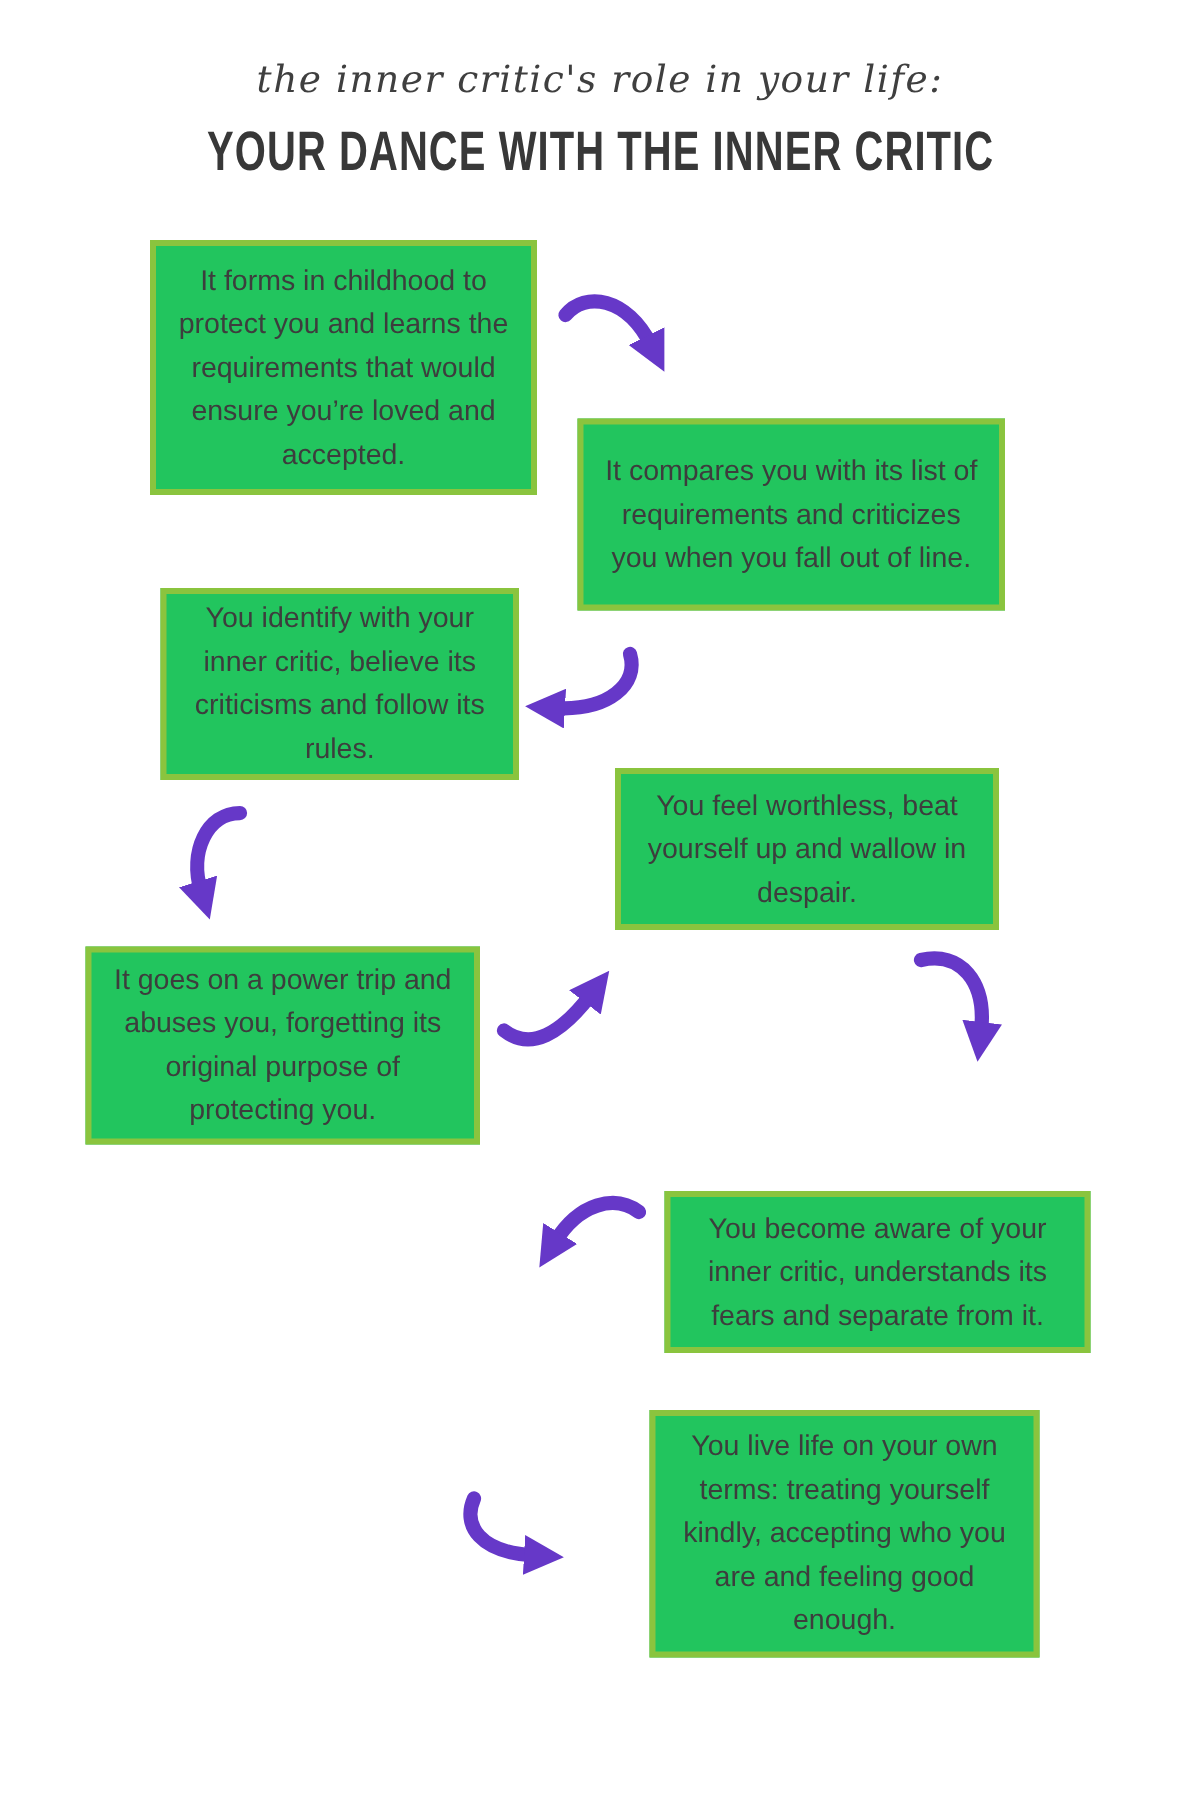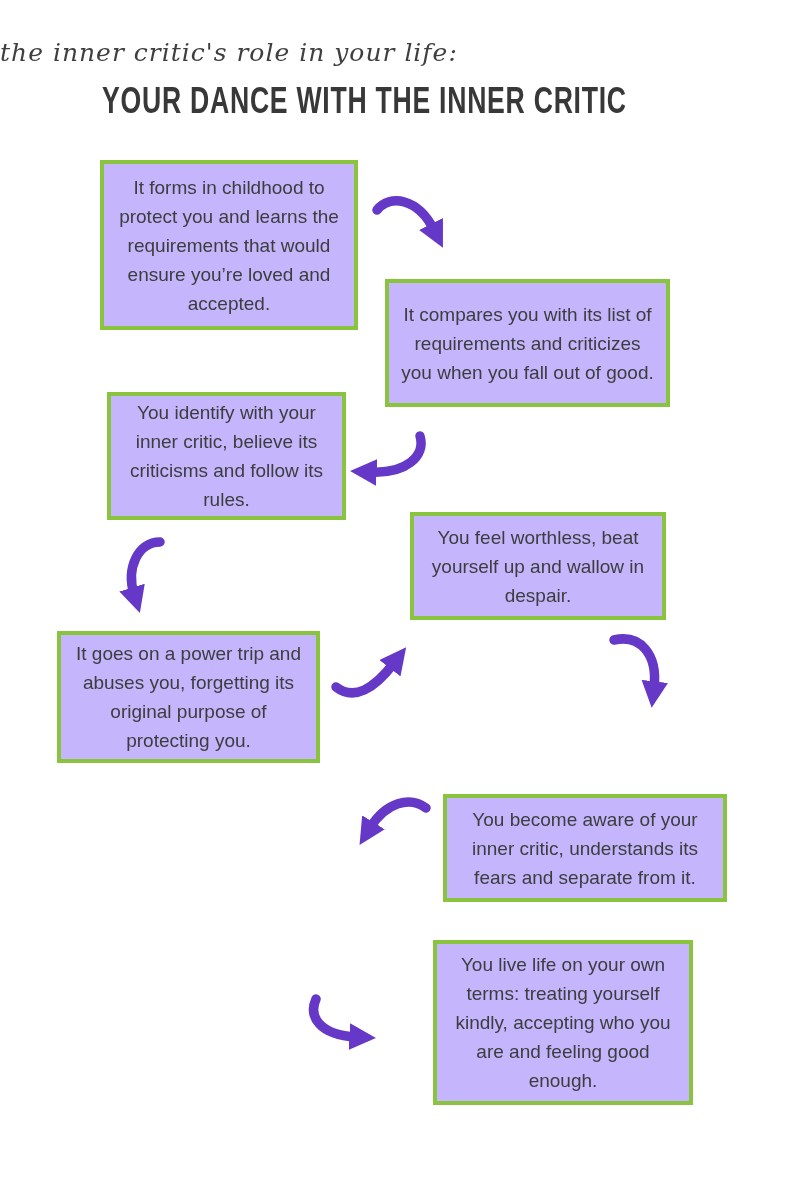"the inner critic's role in" .header { text-align: none -> center }
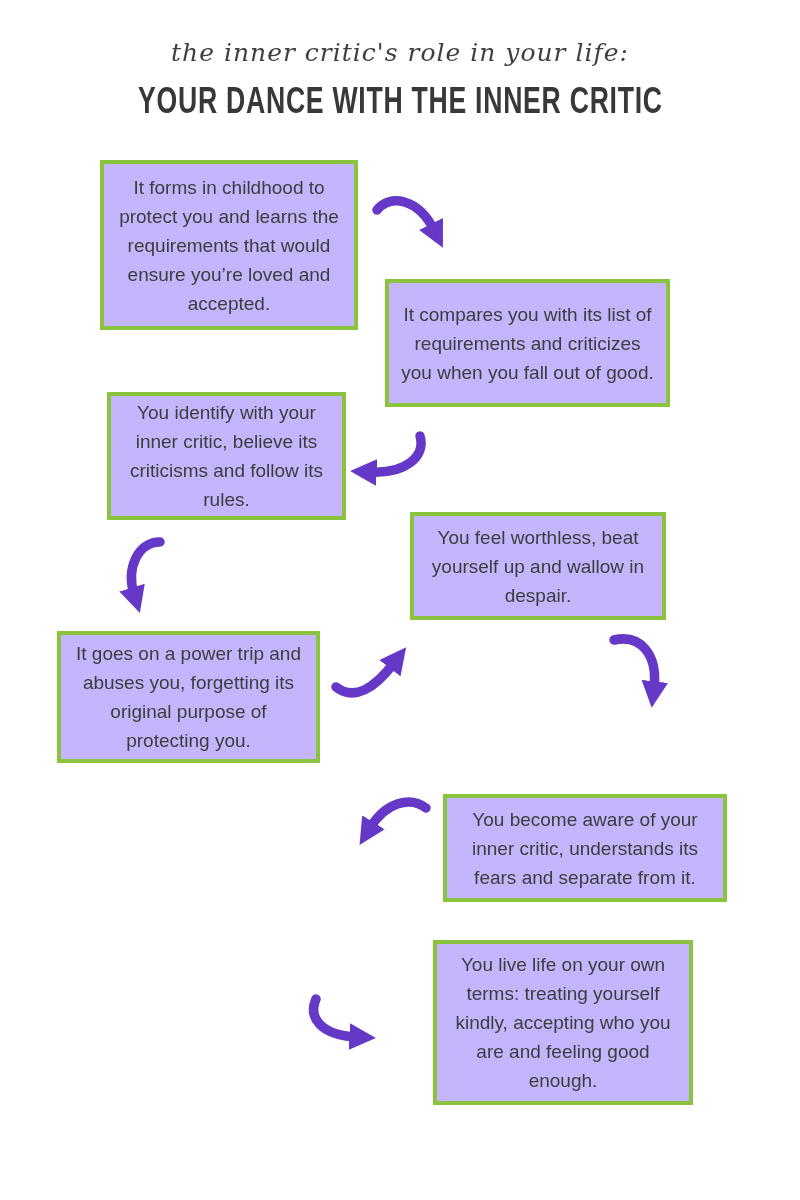"It forms in childhood to" .box { background: #c4b5fd -> #22c55e }
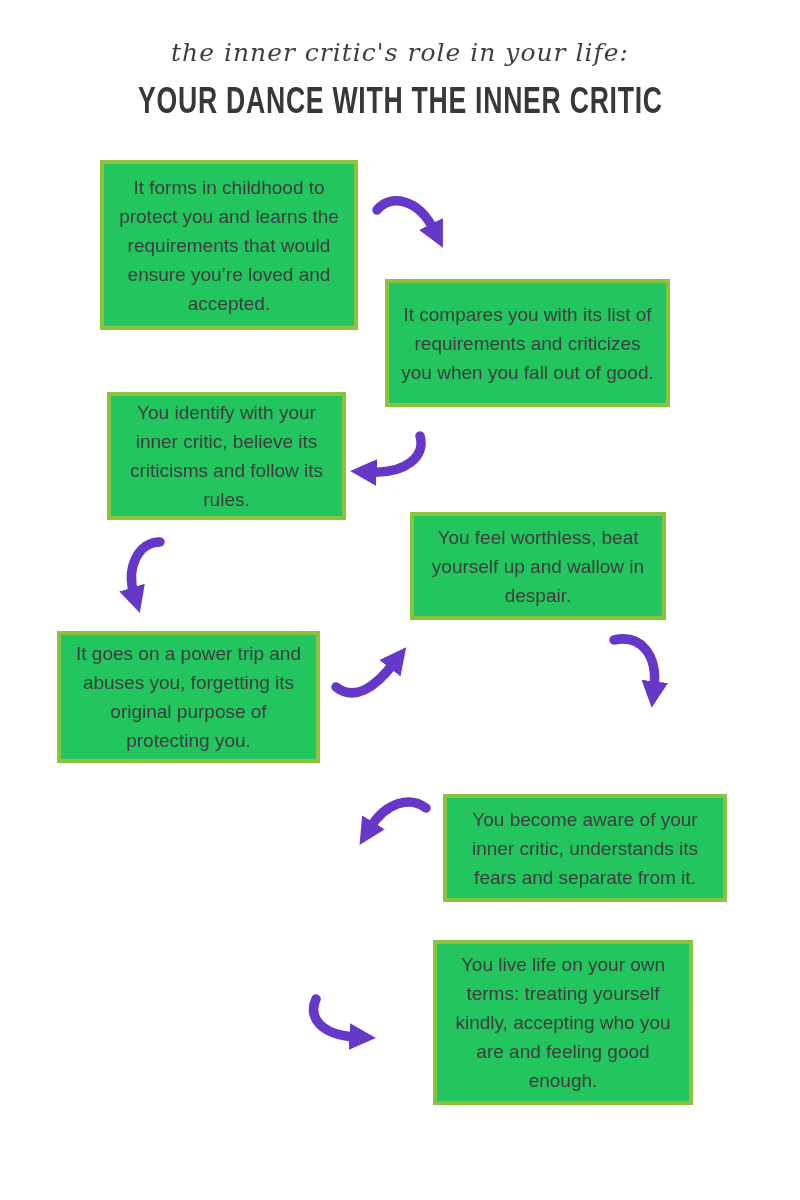"It compares you with its" span { text: good -> line }
